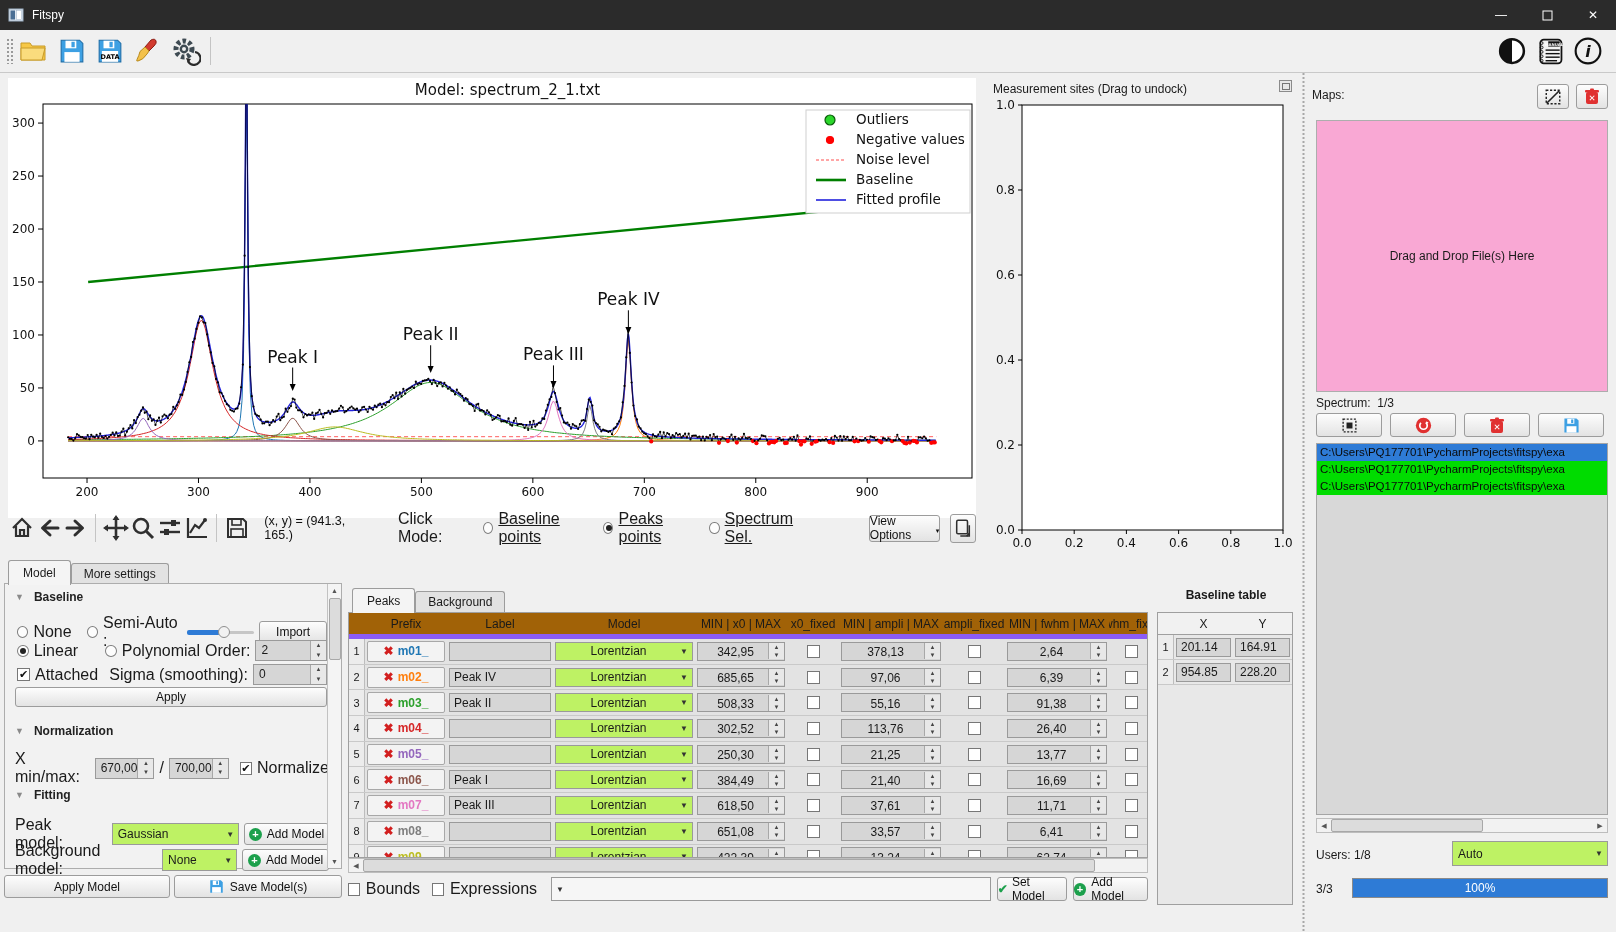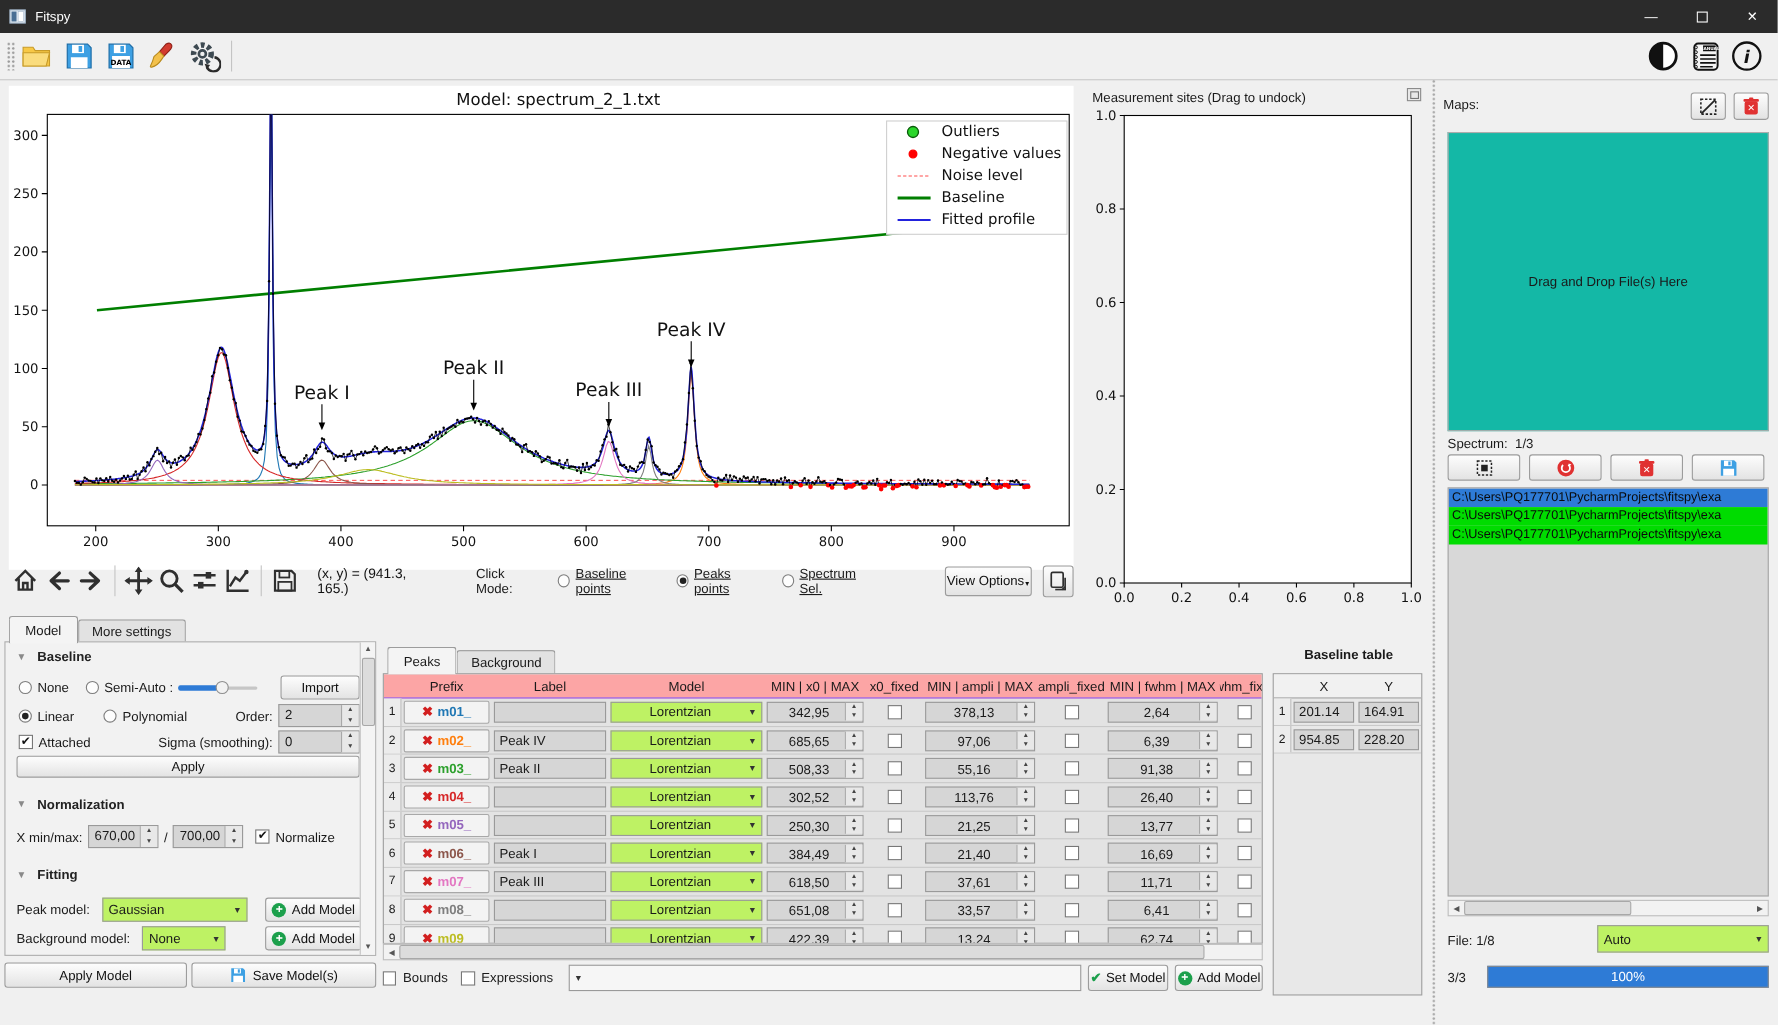"Drag and Drop File(s) Here" #dropzone { background: #14b8a6 -> #f9a8d4 }
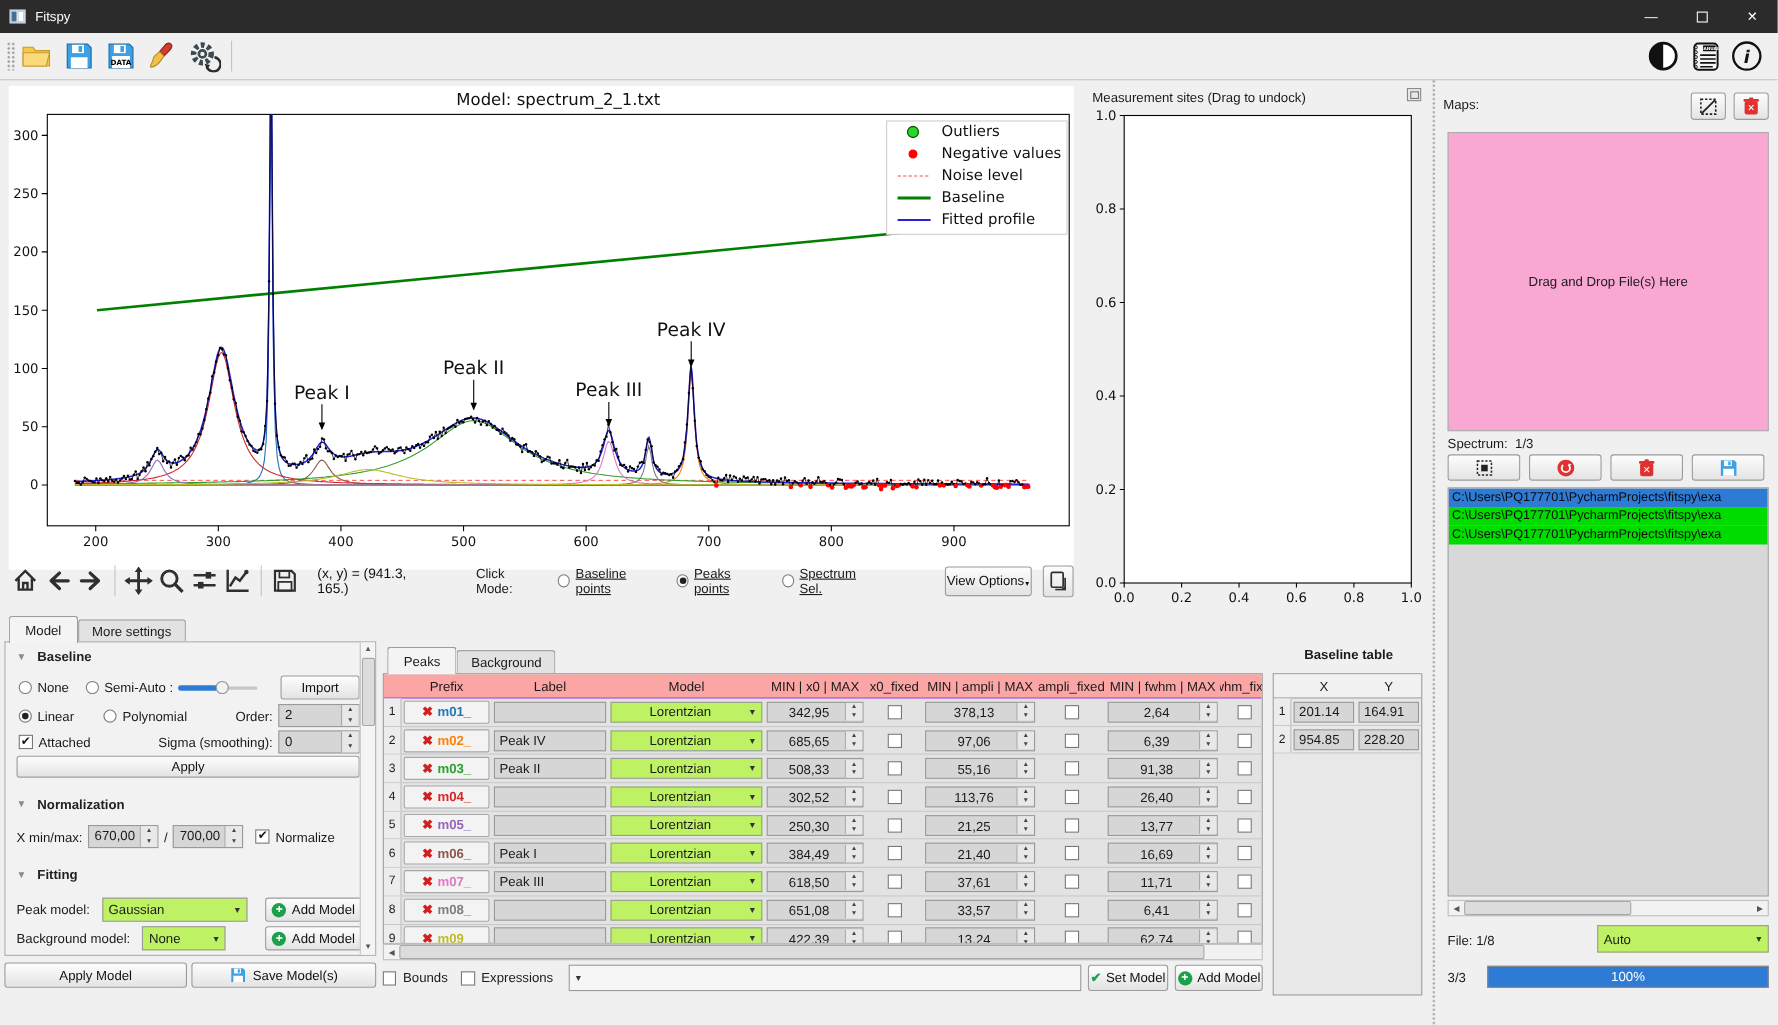"Click Mode:" .lbl { font-size: 12px -> 16px }
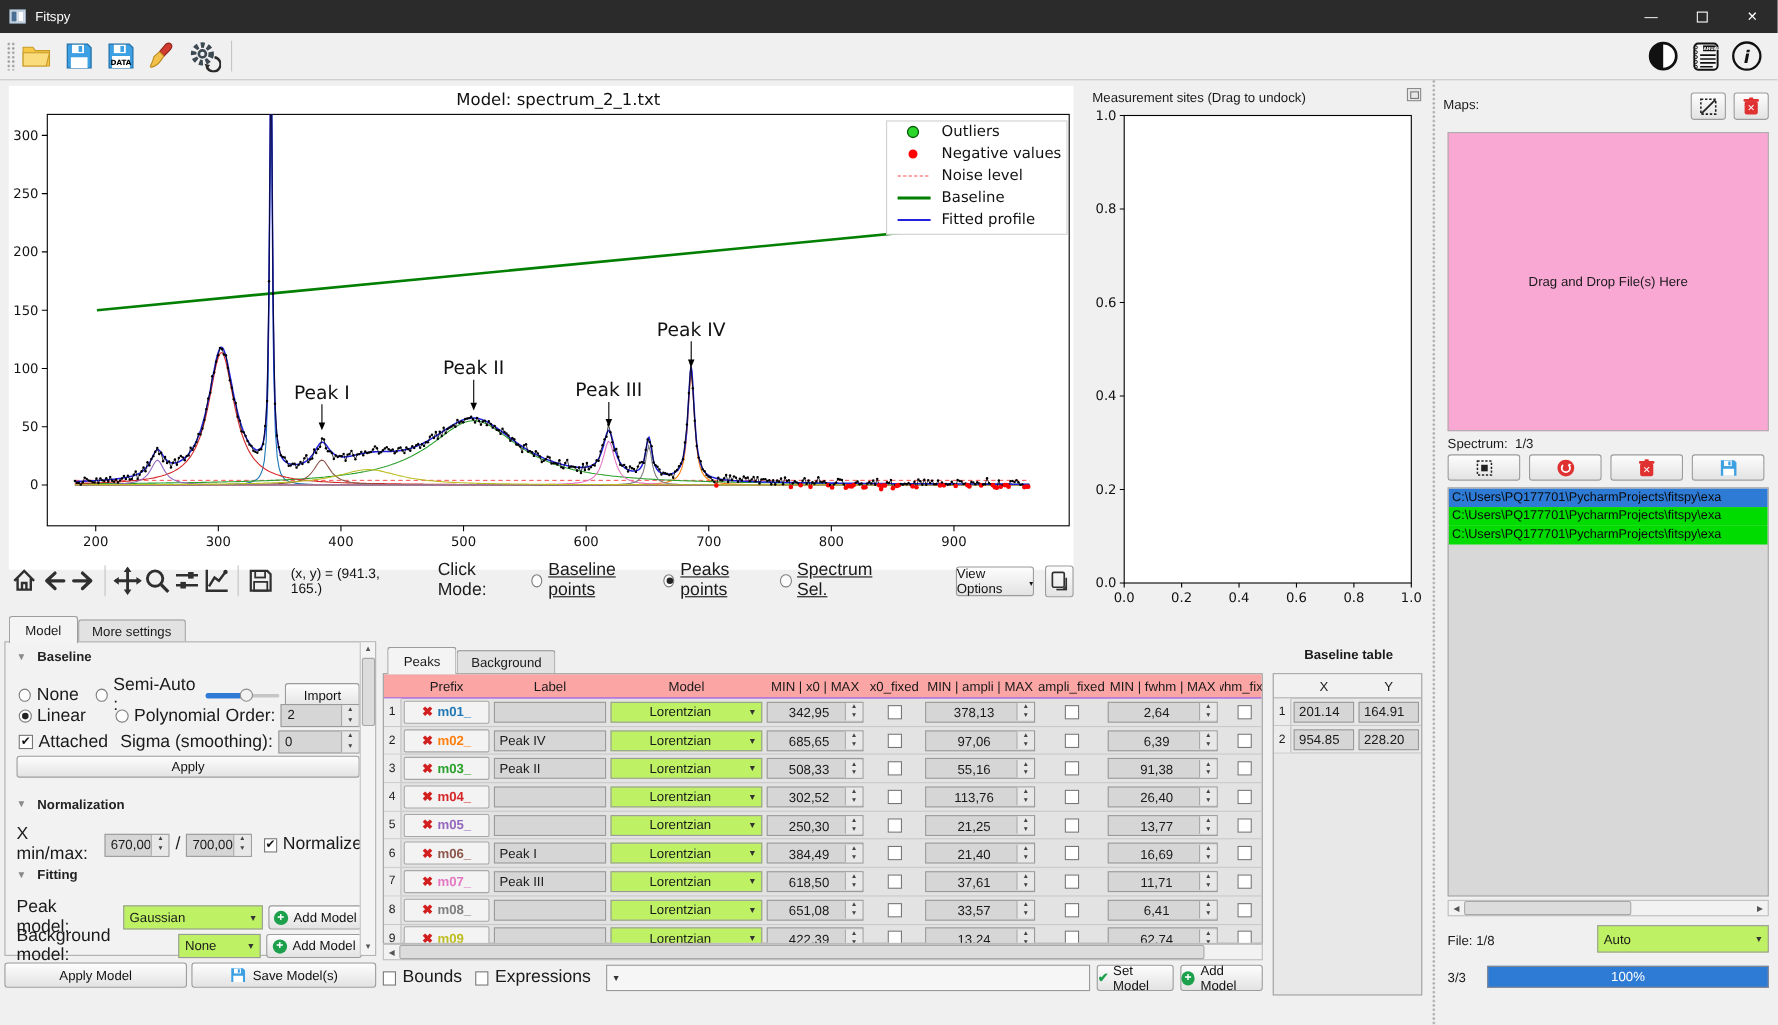"Prefix" .prow.head { background: #fca5a5 -> #a16207; border-bottom: 1px solid #8b5cf6 -> 5px solid #8b5cf6 }
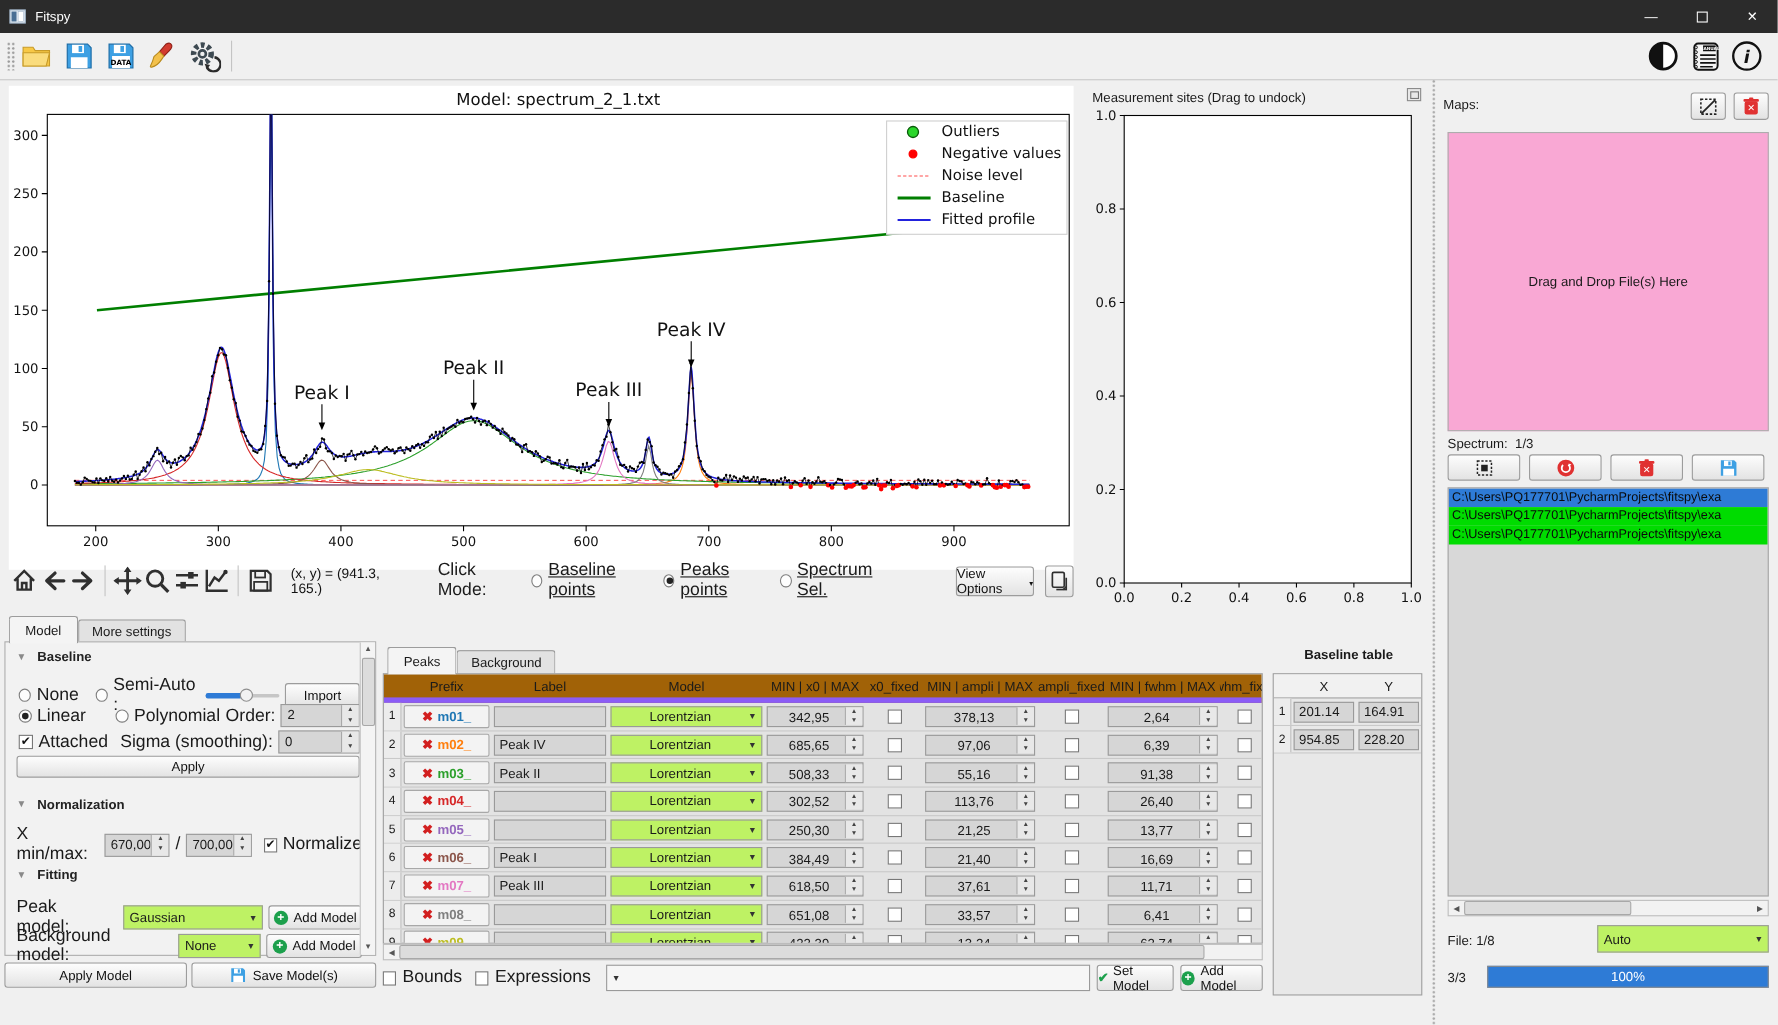"File:" span { text: File -> Users }
